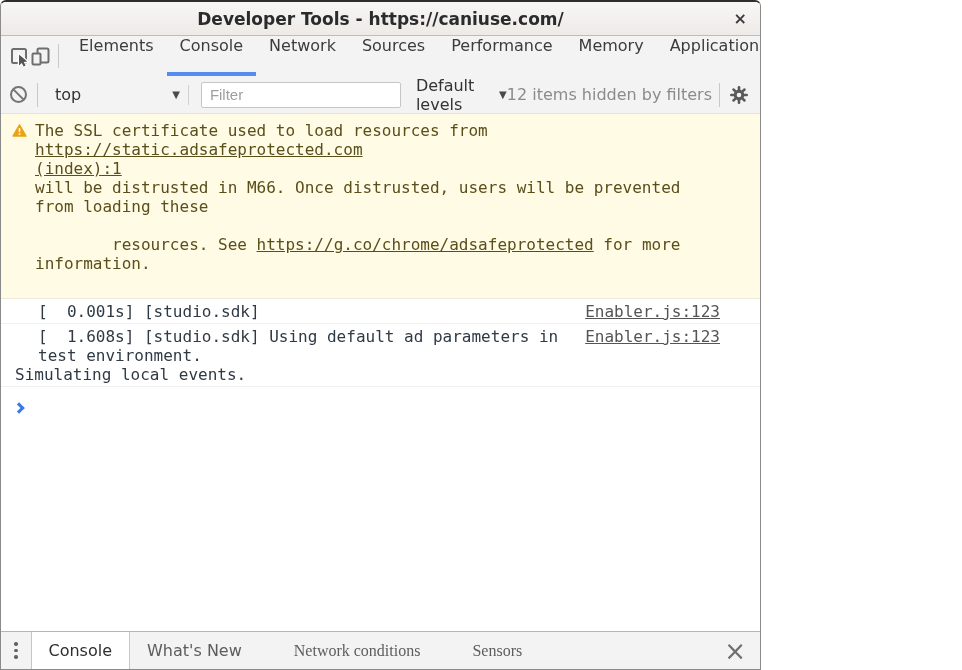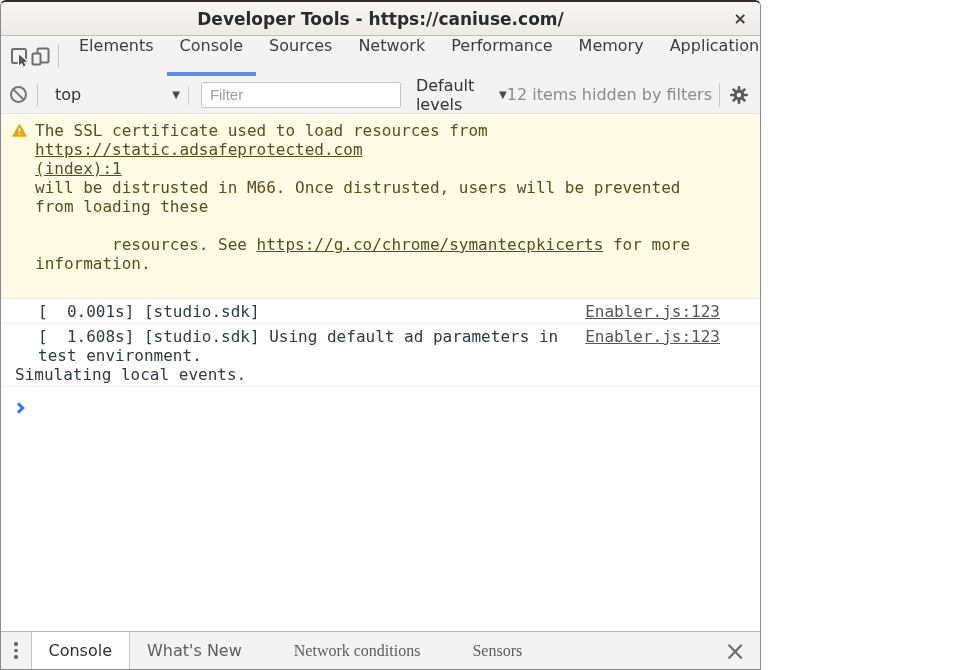"Sources" div.tab { order: before "Network" -> after "Network" }
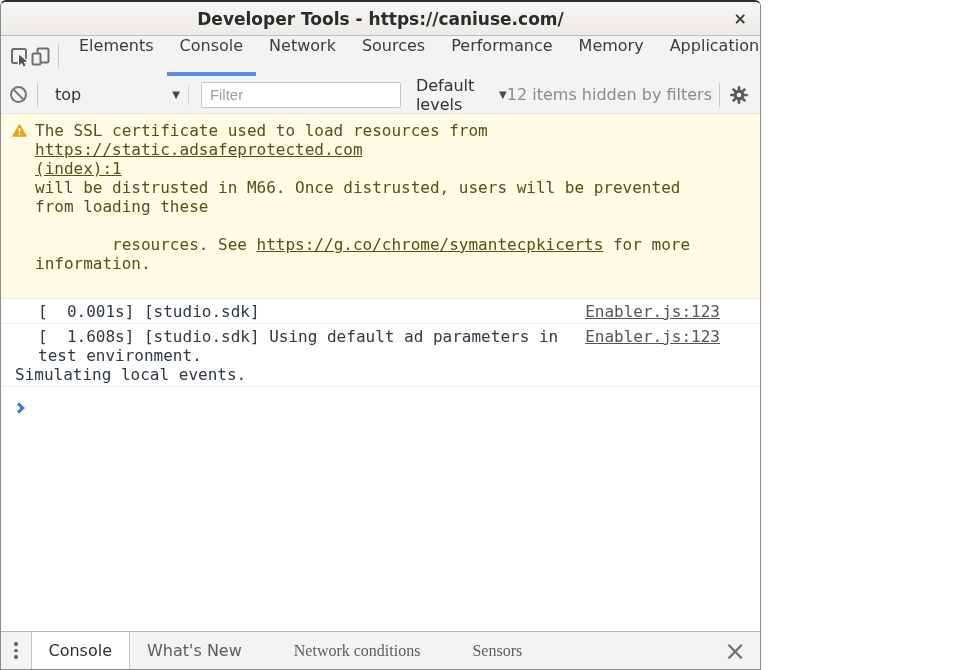"https://g.co/chrome/symantecpkicerts" a { text: https://g.co/chrome/symantecpkicerts -> https://g.co/chrome/adsafeprotected }
